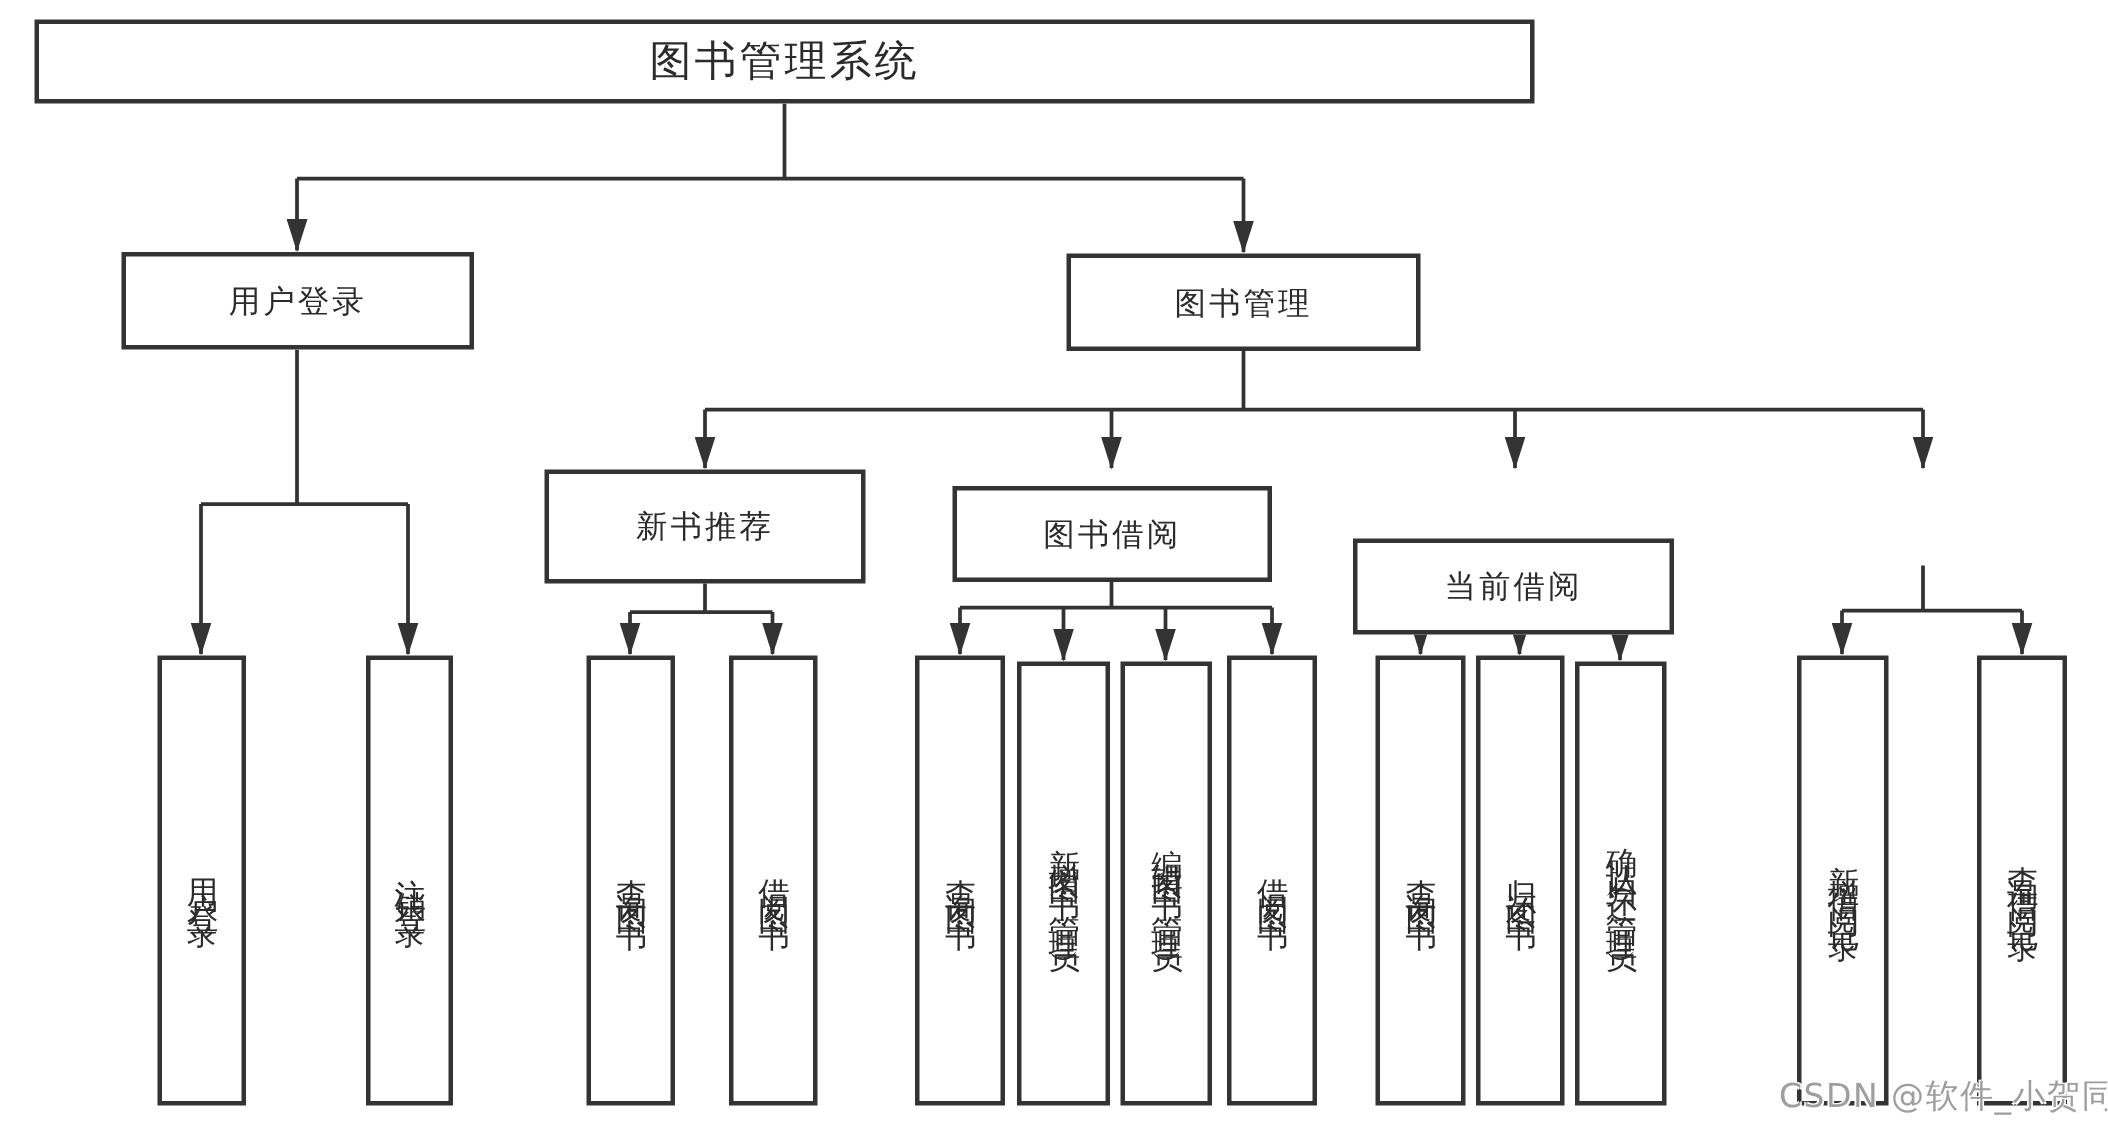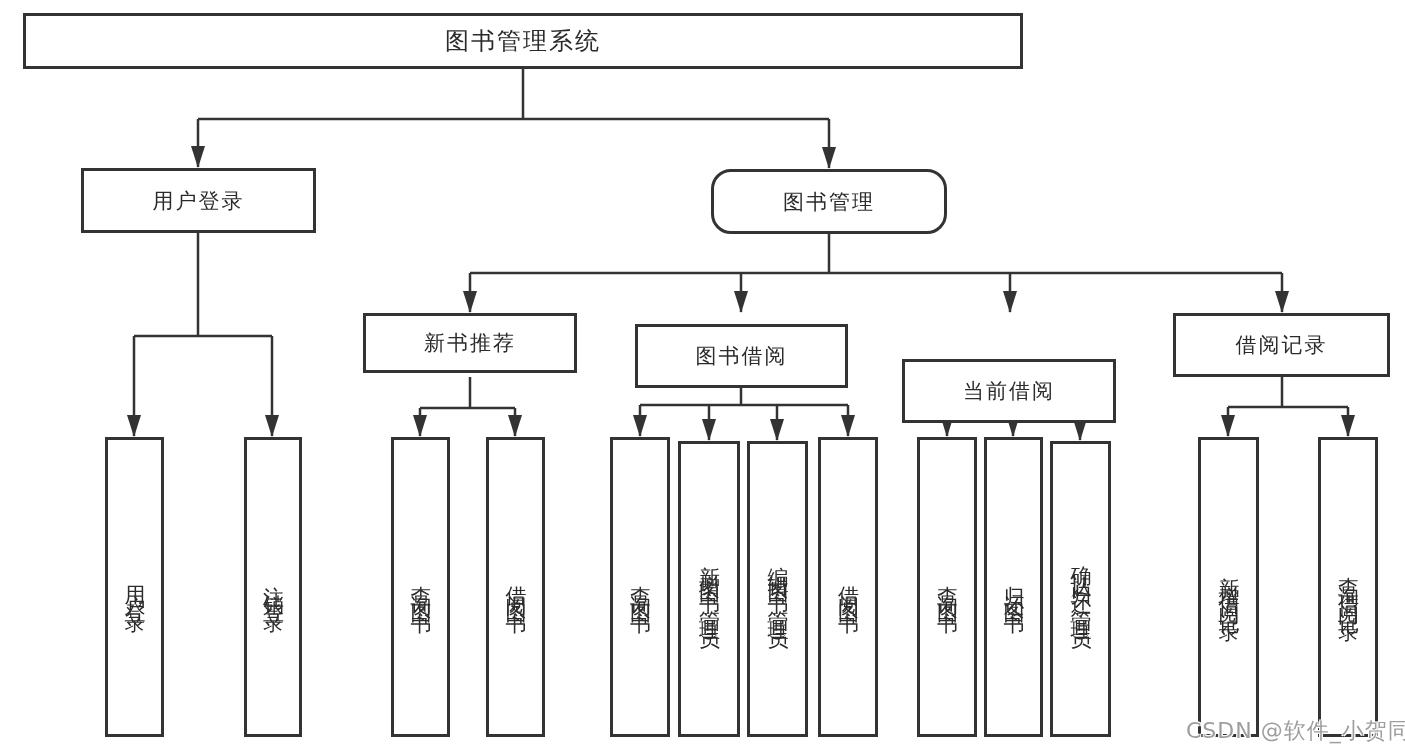"图书管理系统" .box.lvl1 { font-size: 24px -> 28px }
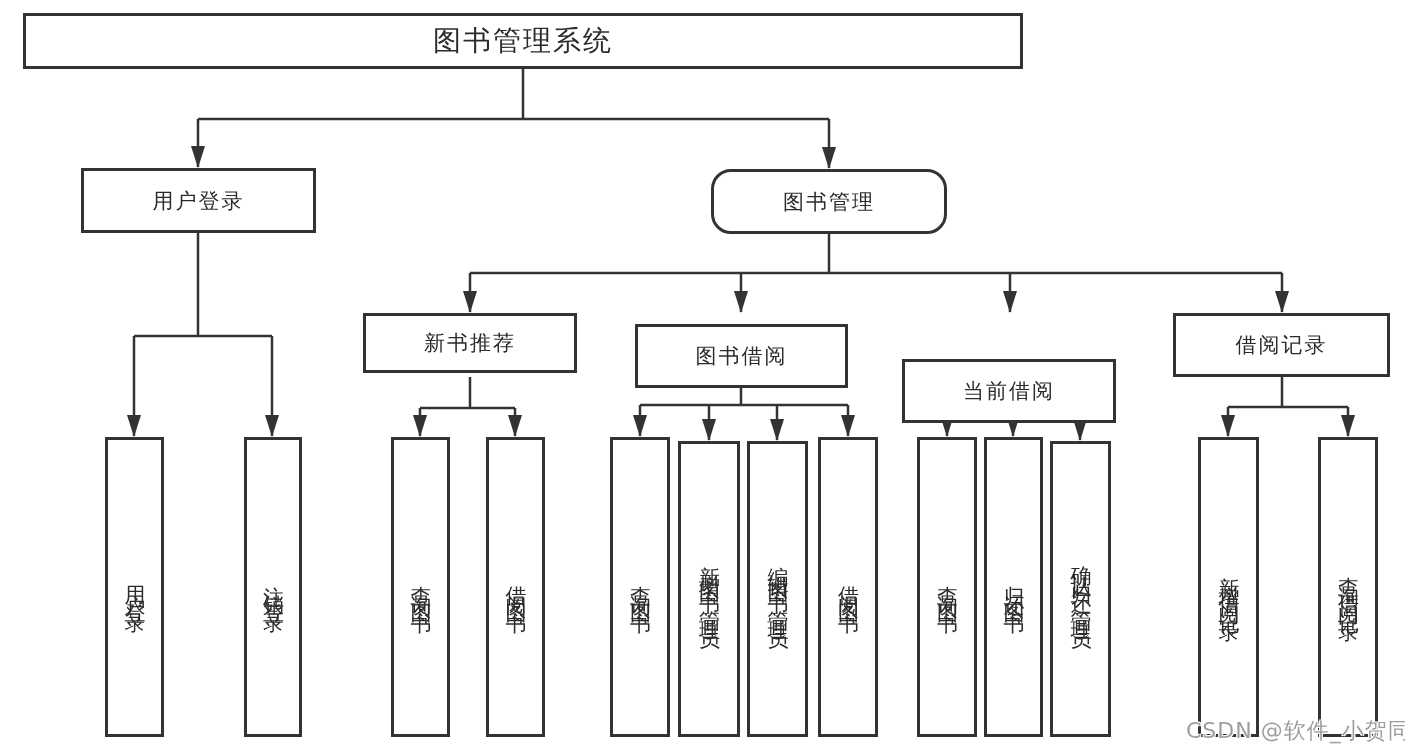"图书管理" div.box { border-radius: 20px -> none }
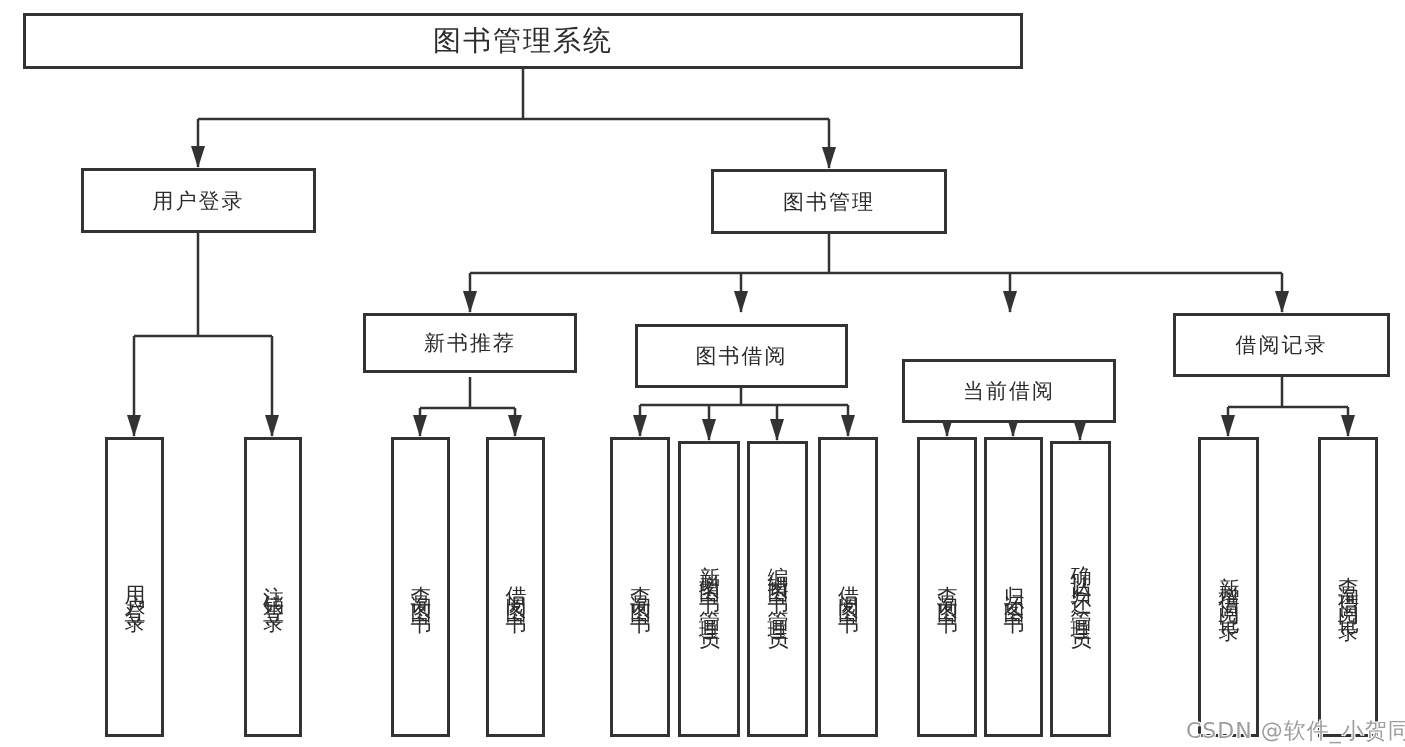"新书推荐" div.box { height: 60px -> 76px }
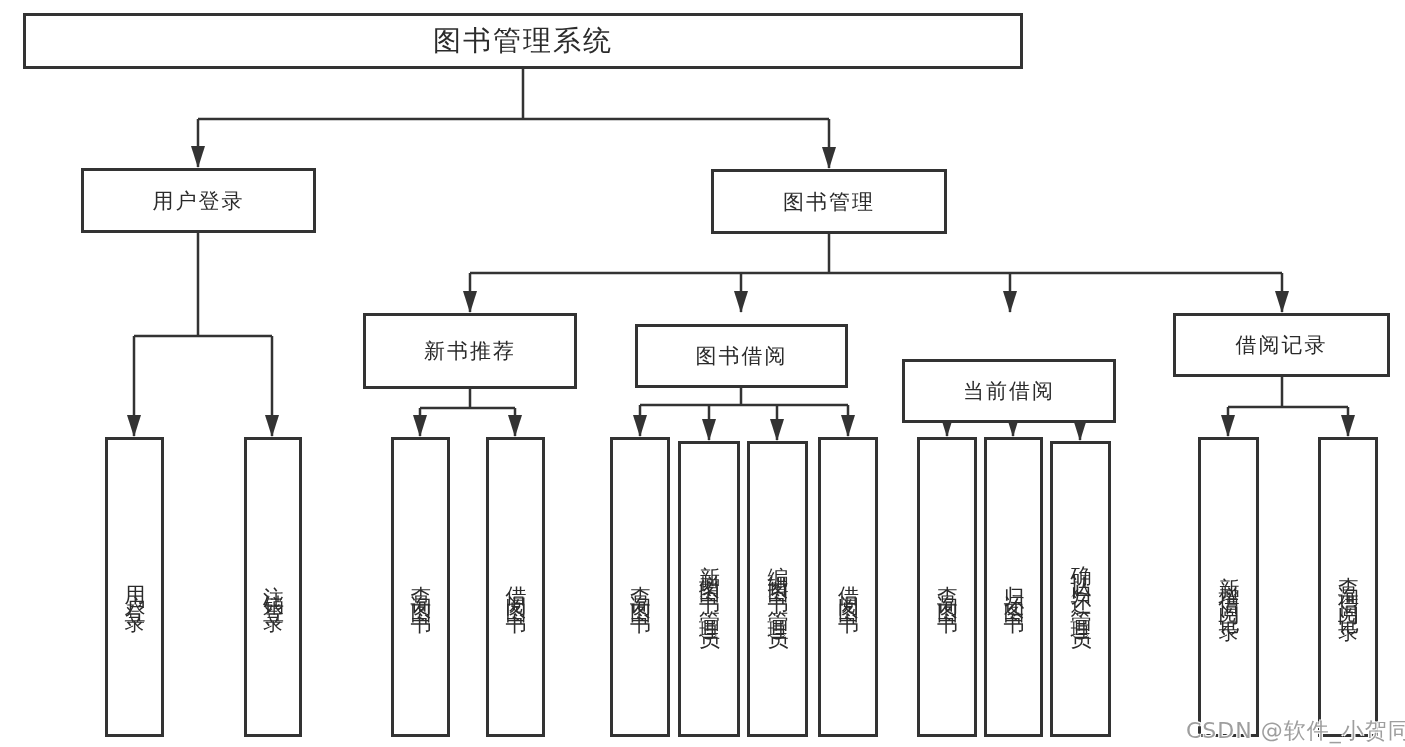"借阅记录" div.box { html: <div>借阅记录</div> -> none }
